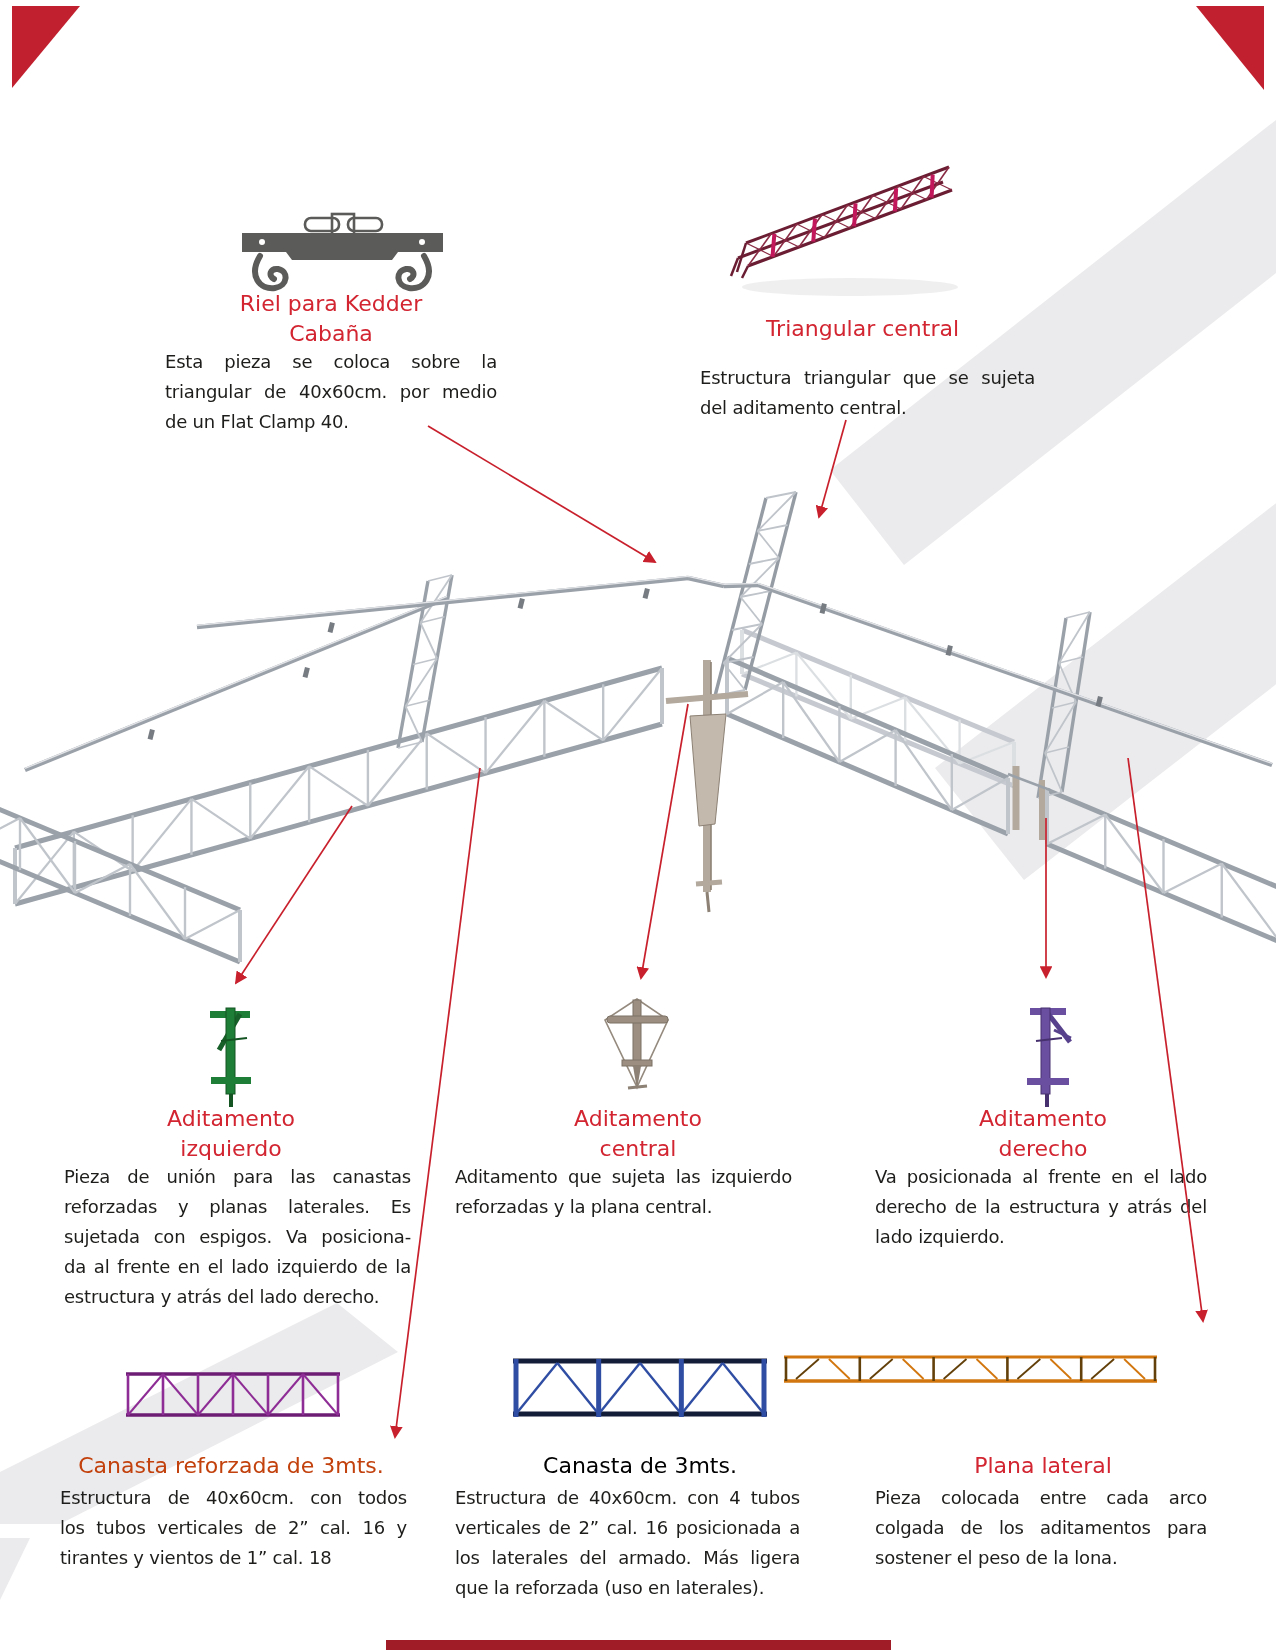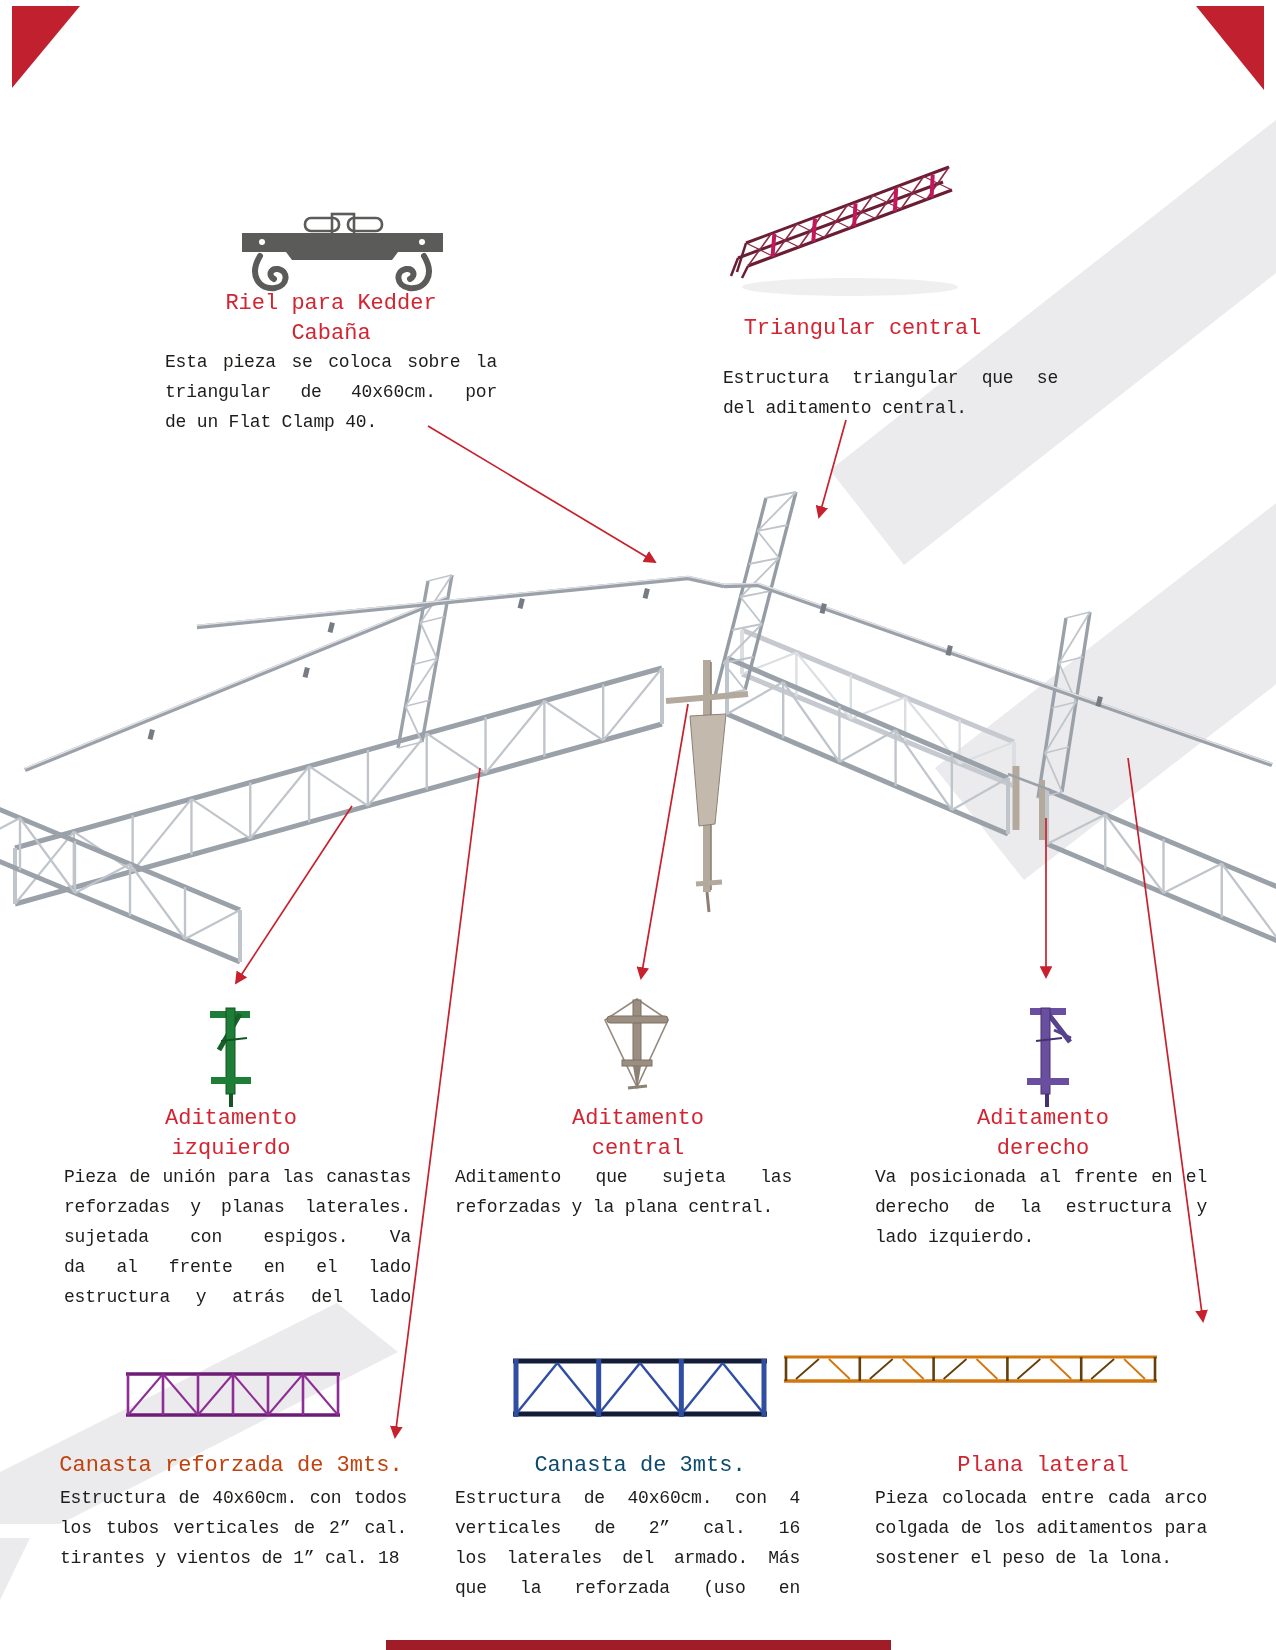"Riel para Kedder" .tblock { font-family: Liberation Mono, monospace -> none }
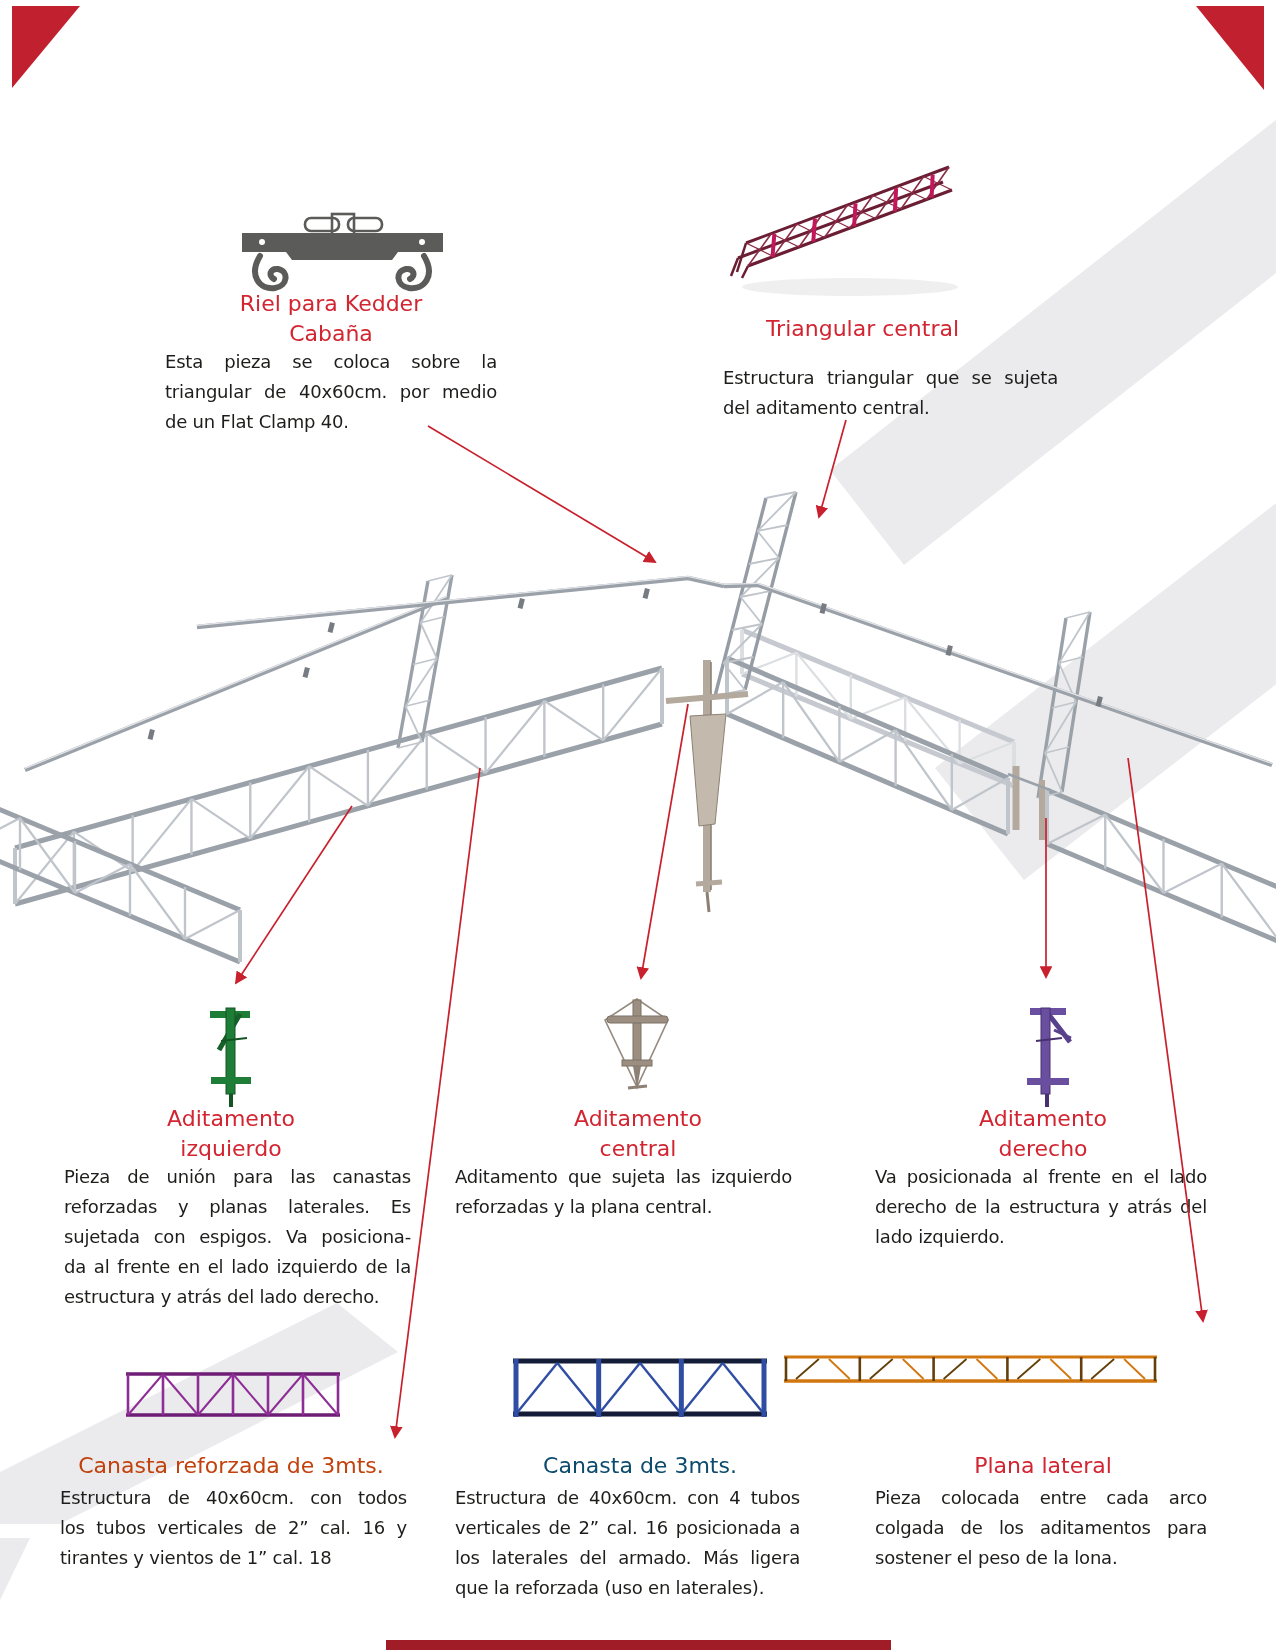"Estructura triangular que se sujeta" div.tblock { margin-left: 23px -> none }
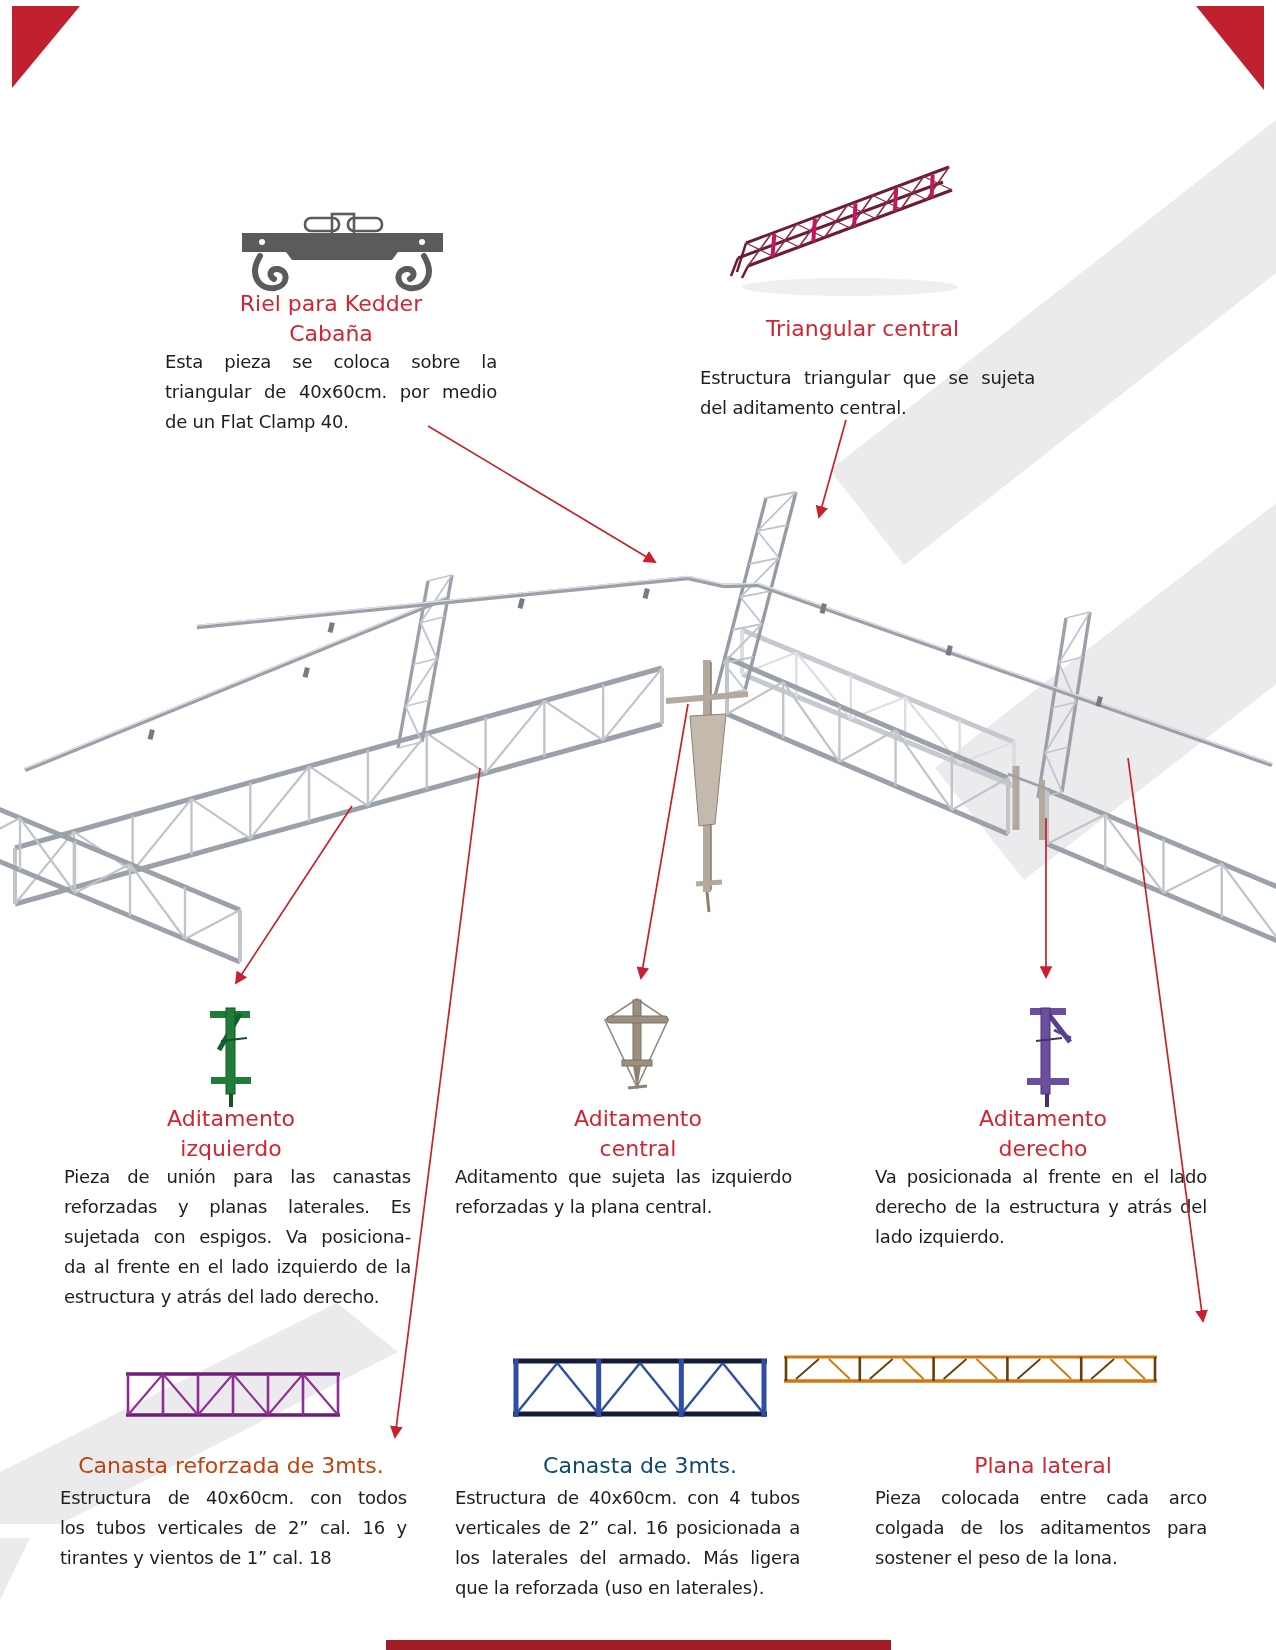"Canasta de 3mts." div.tblock { color: #0c4a6e -> #000000 }
